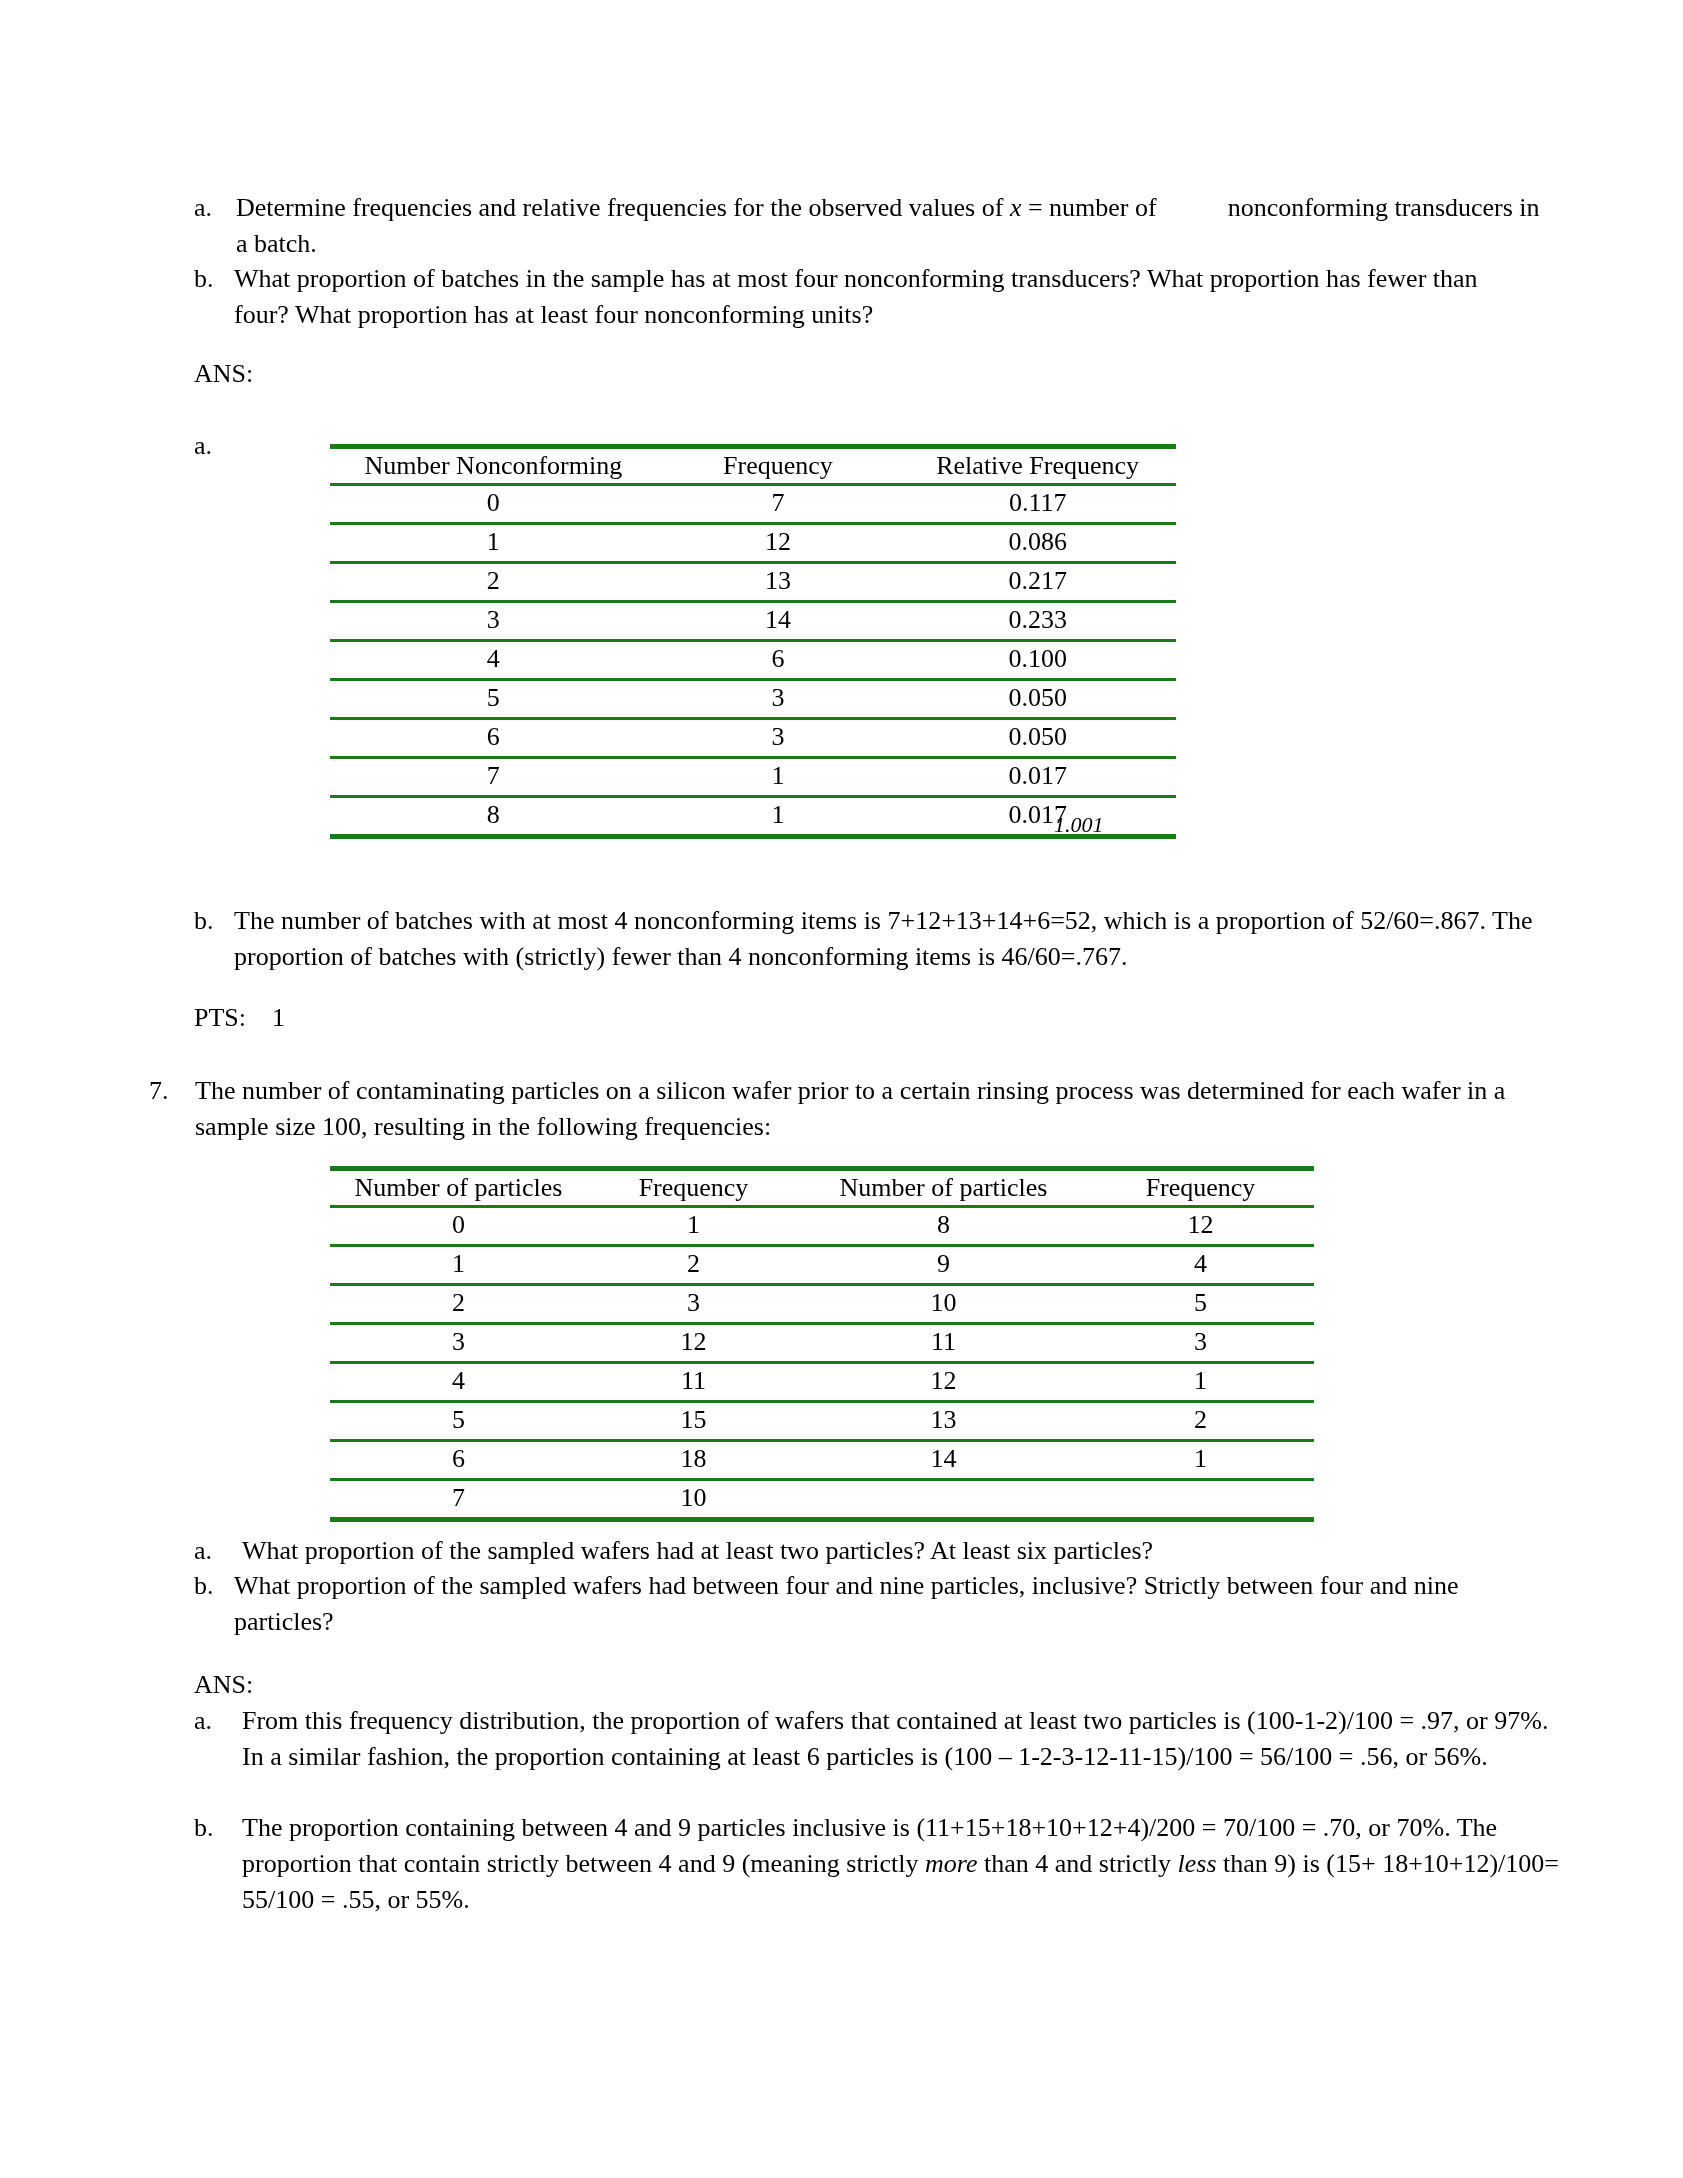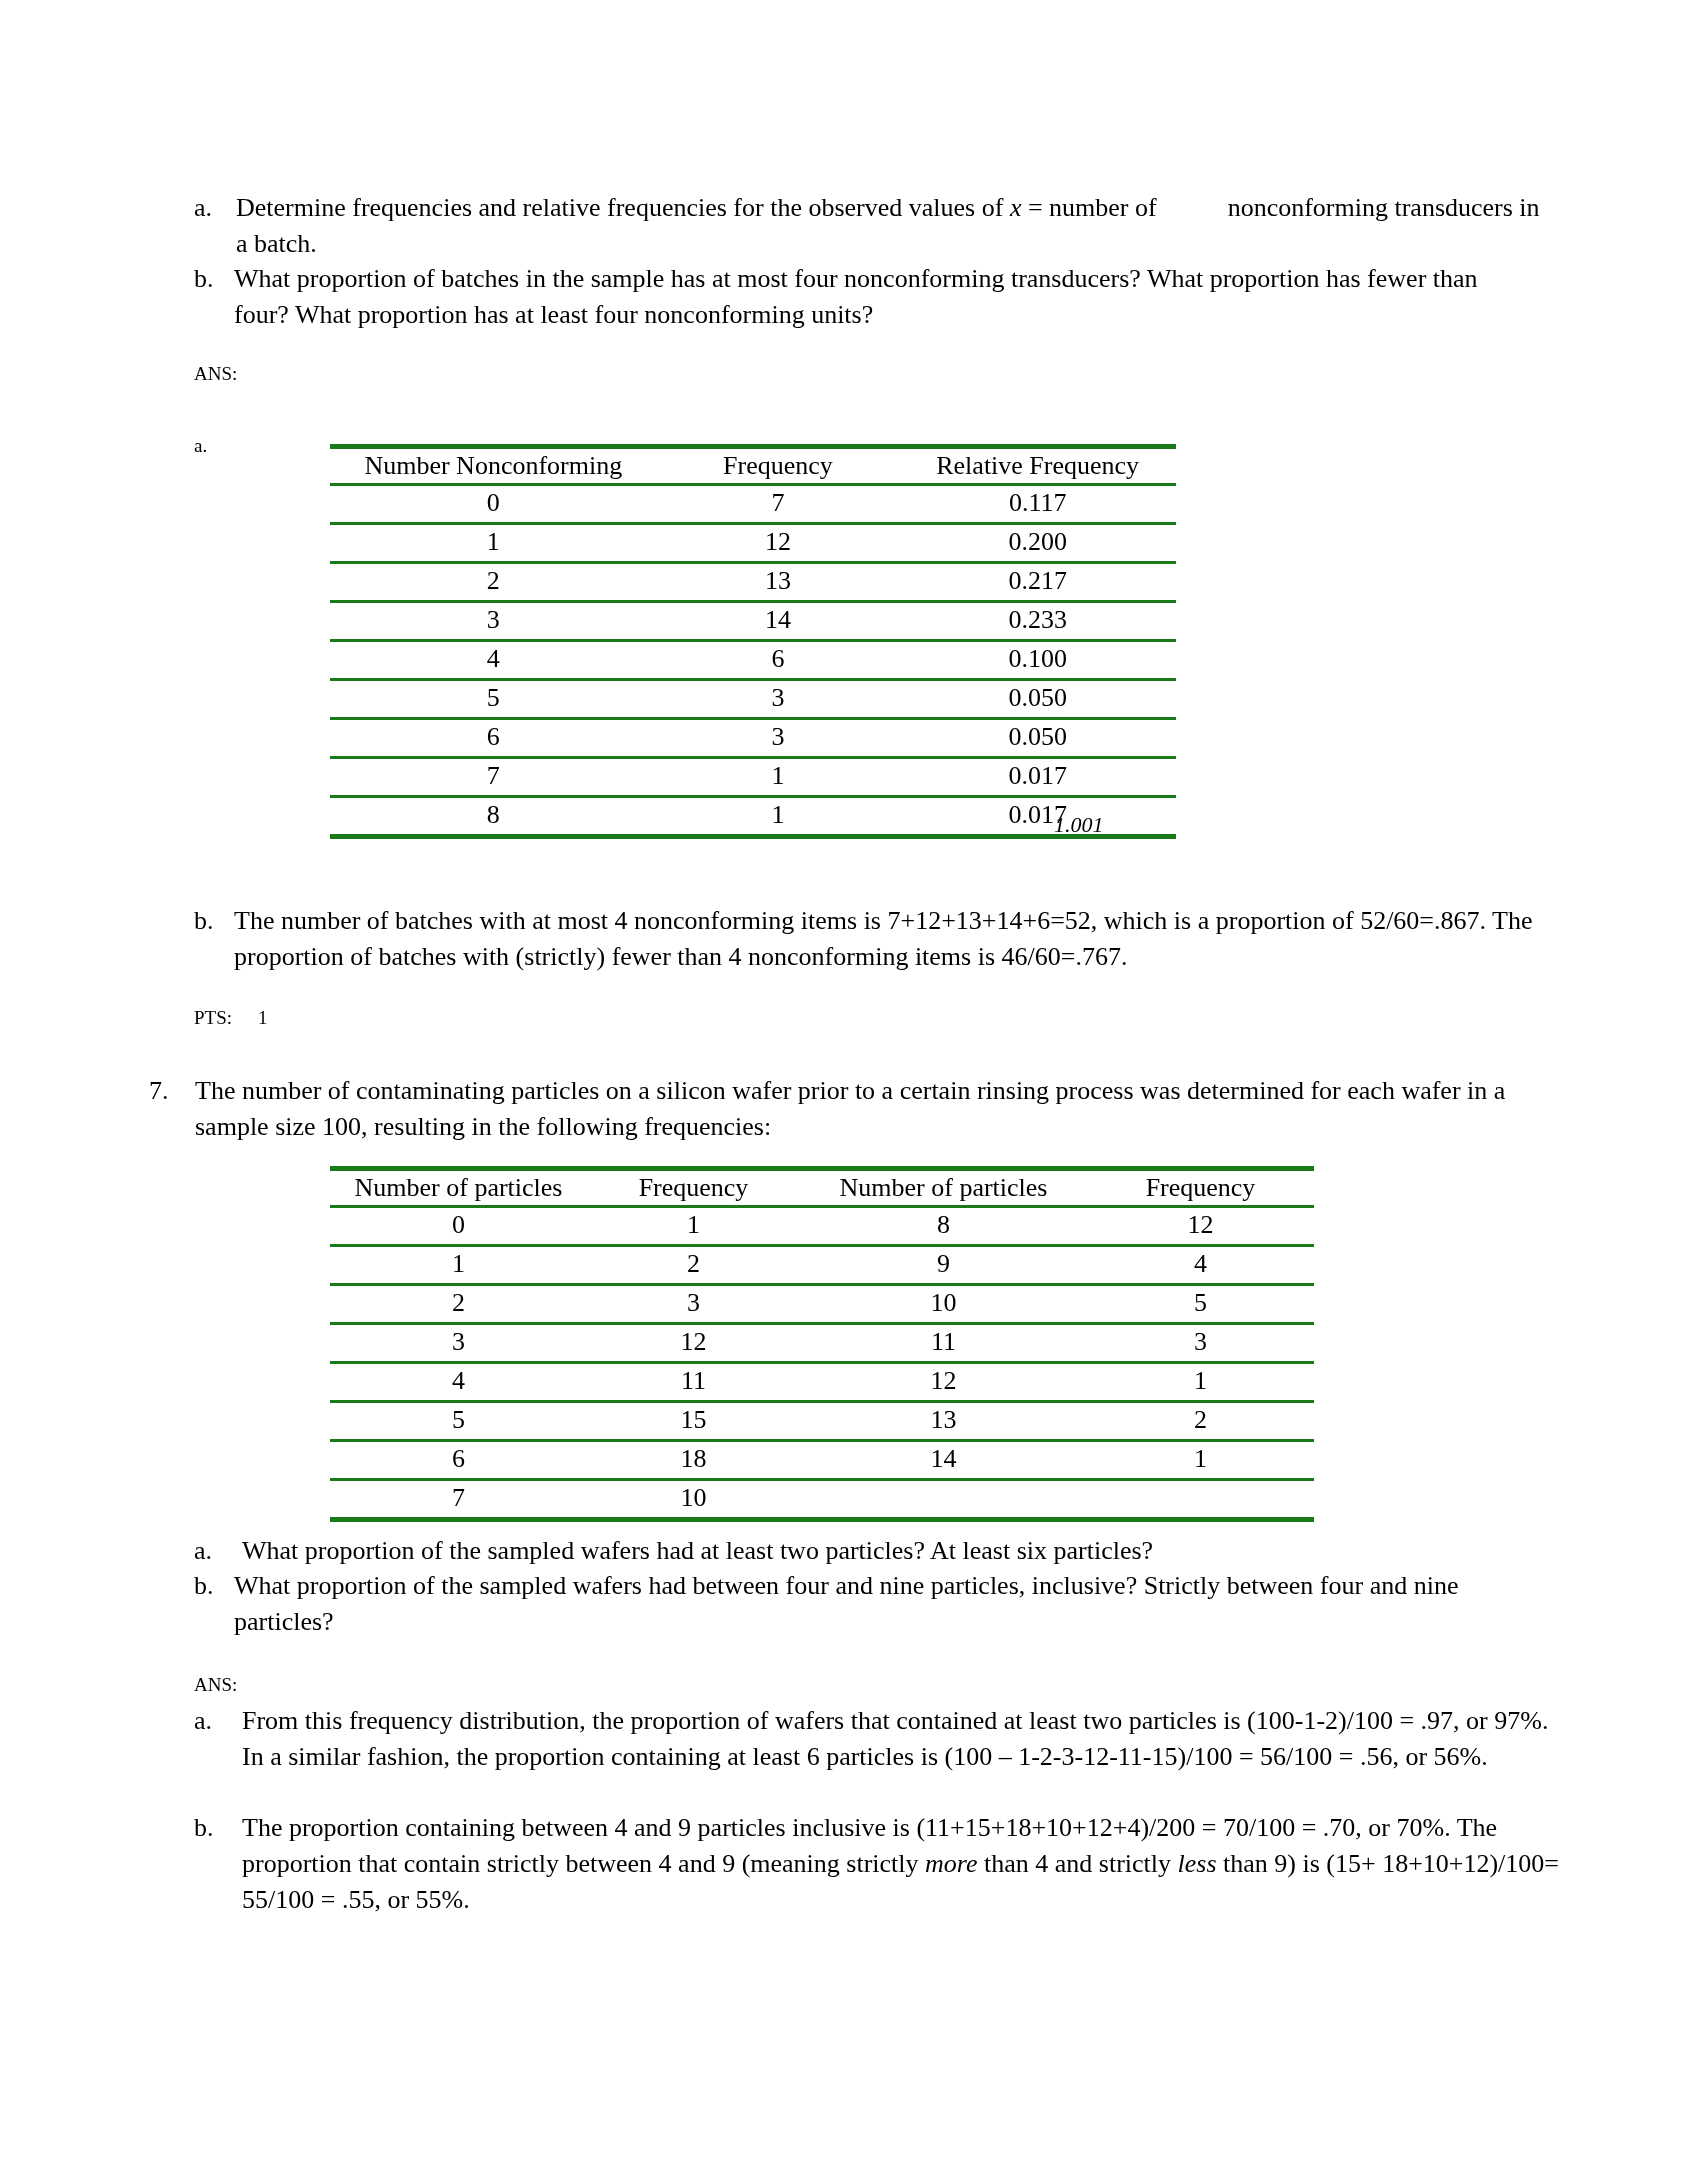"ANS:" .marker { font-size: 19px -> 26px }
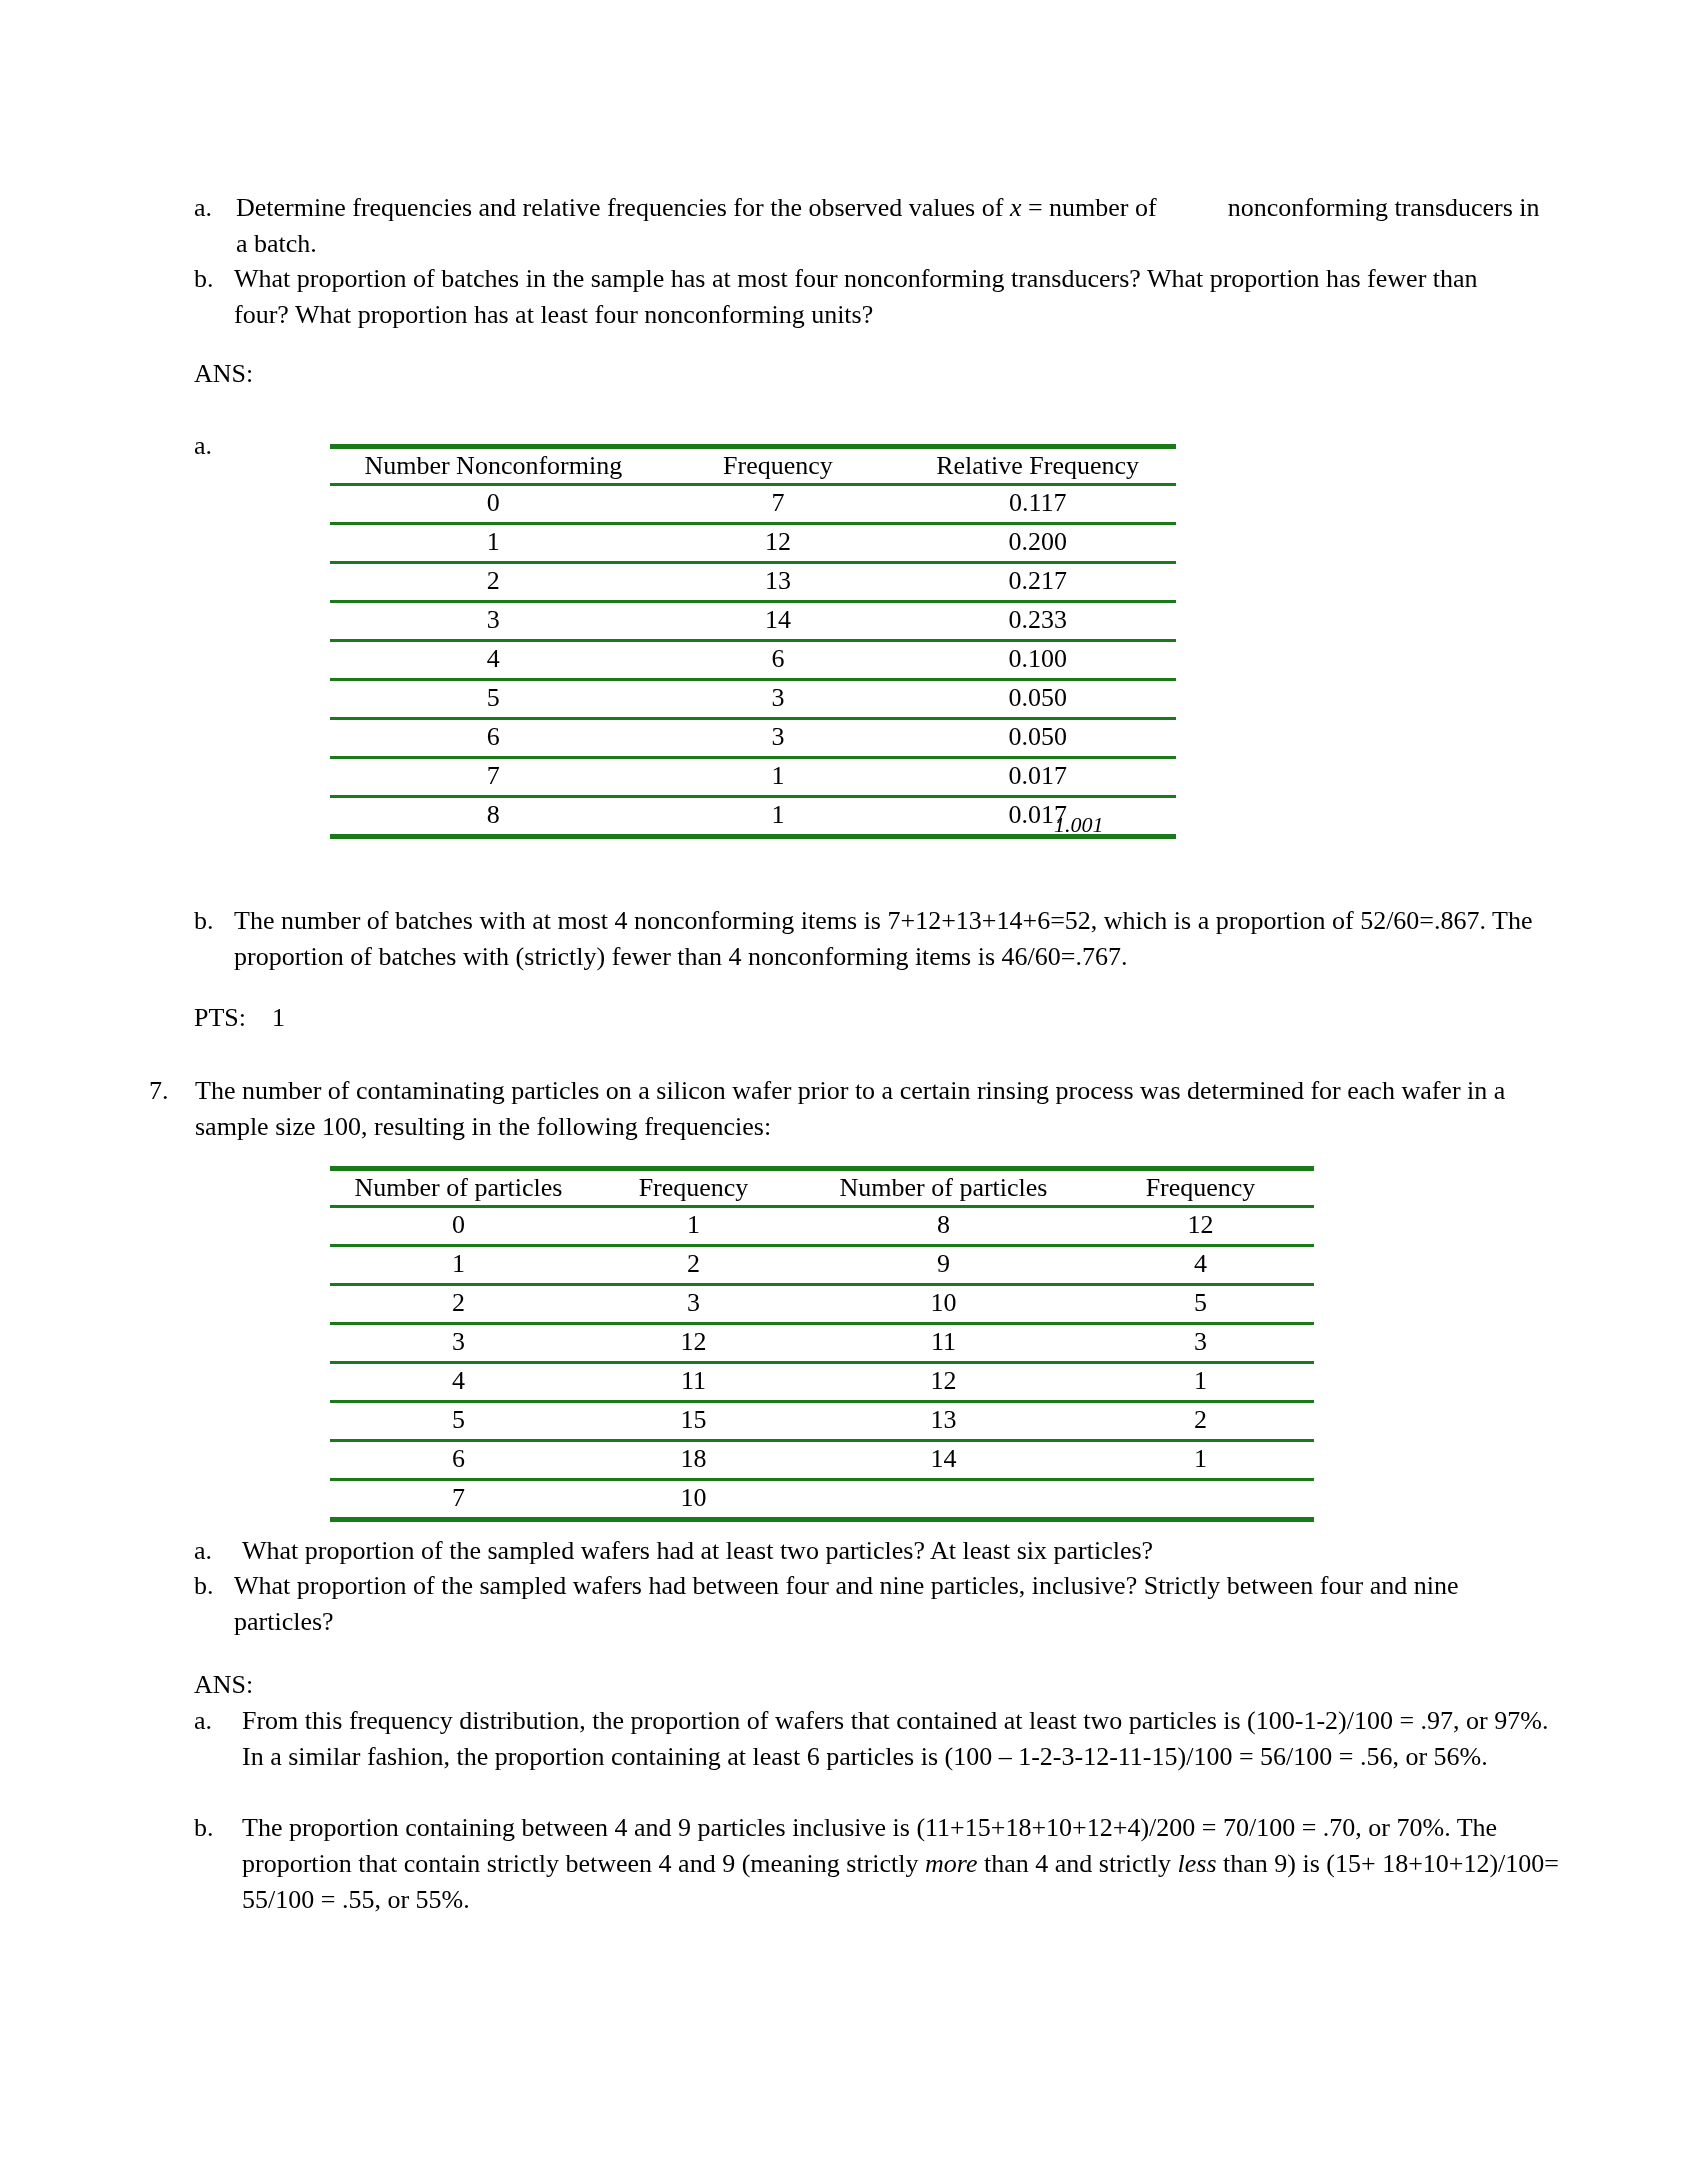"0.200" td { text: 0.200 -> 0.086 }
